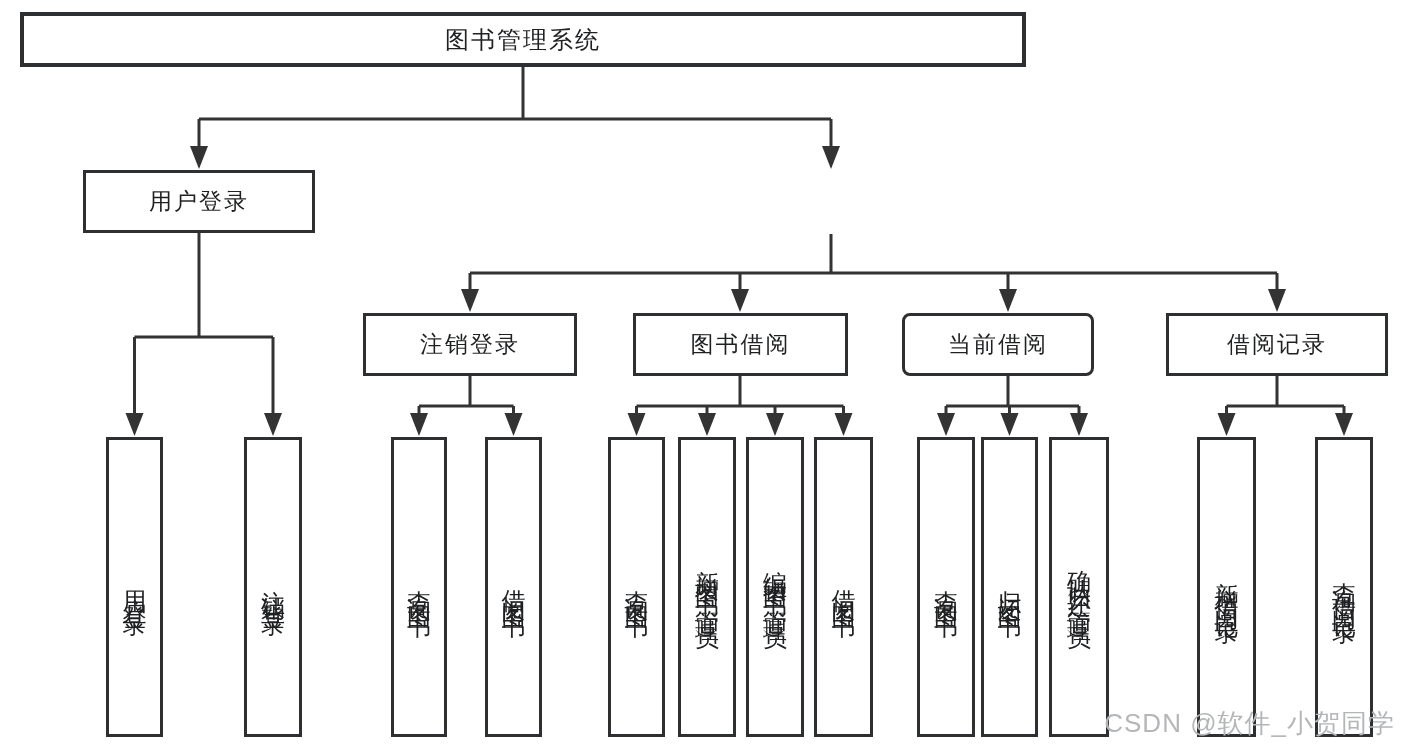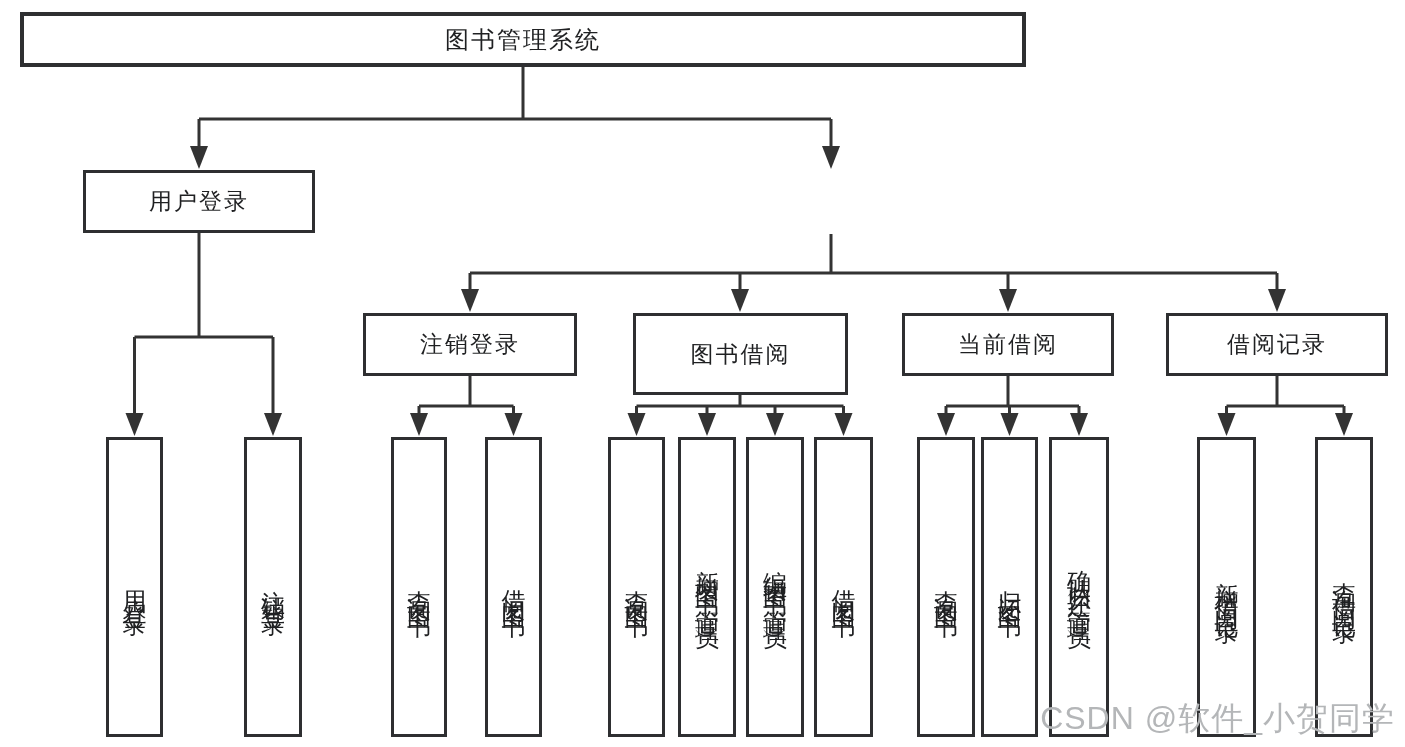"图书借阅" div.box { height: 82px -> 63px }
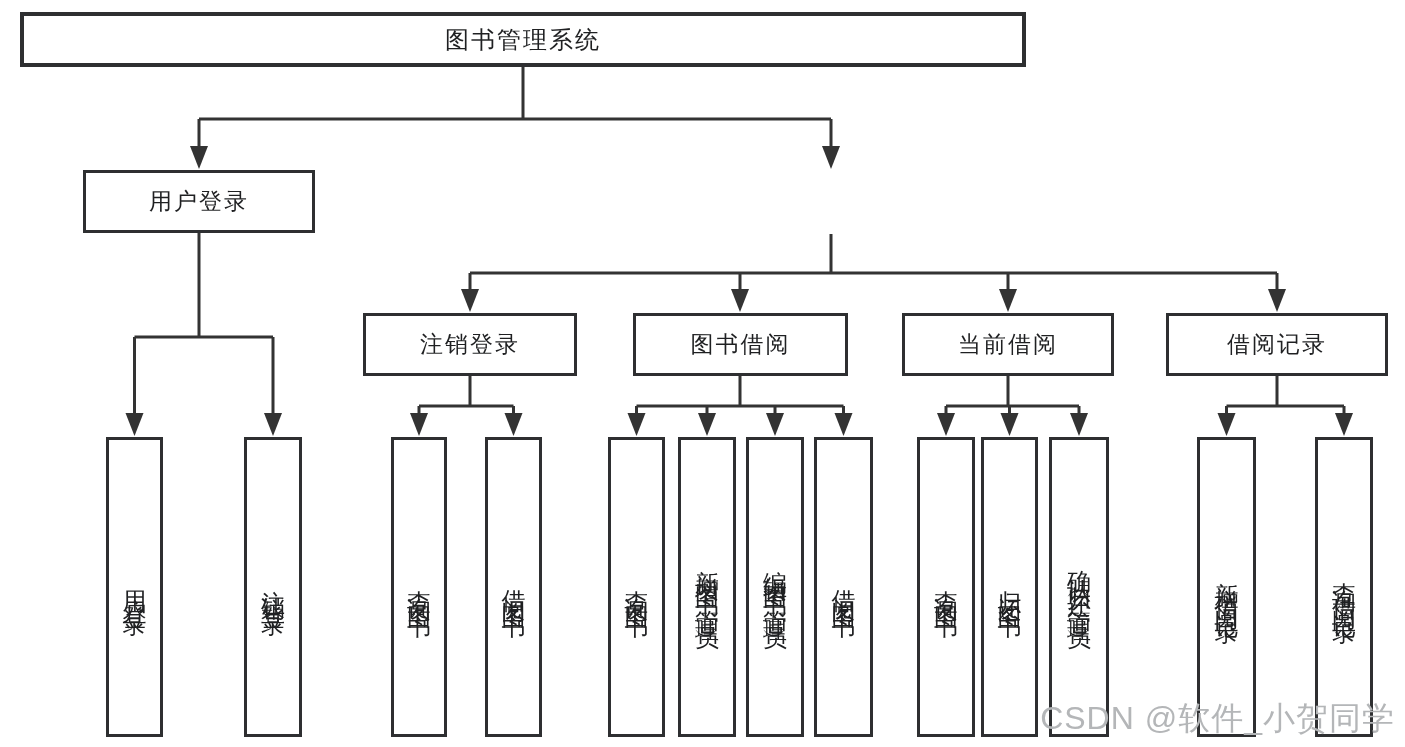"当前借阅" div.box { border-radius: none -> 8px; width: 212px -> 192px }
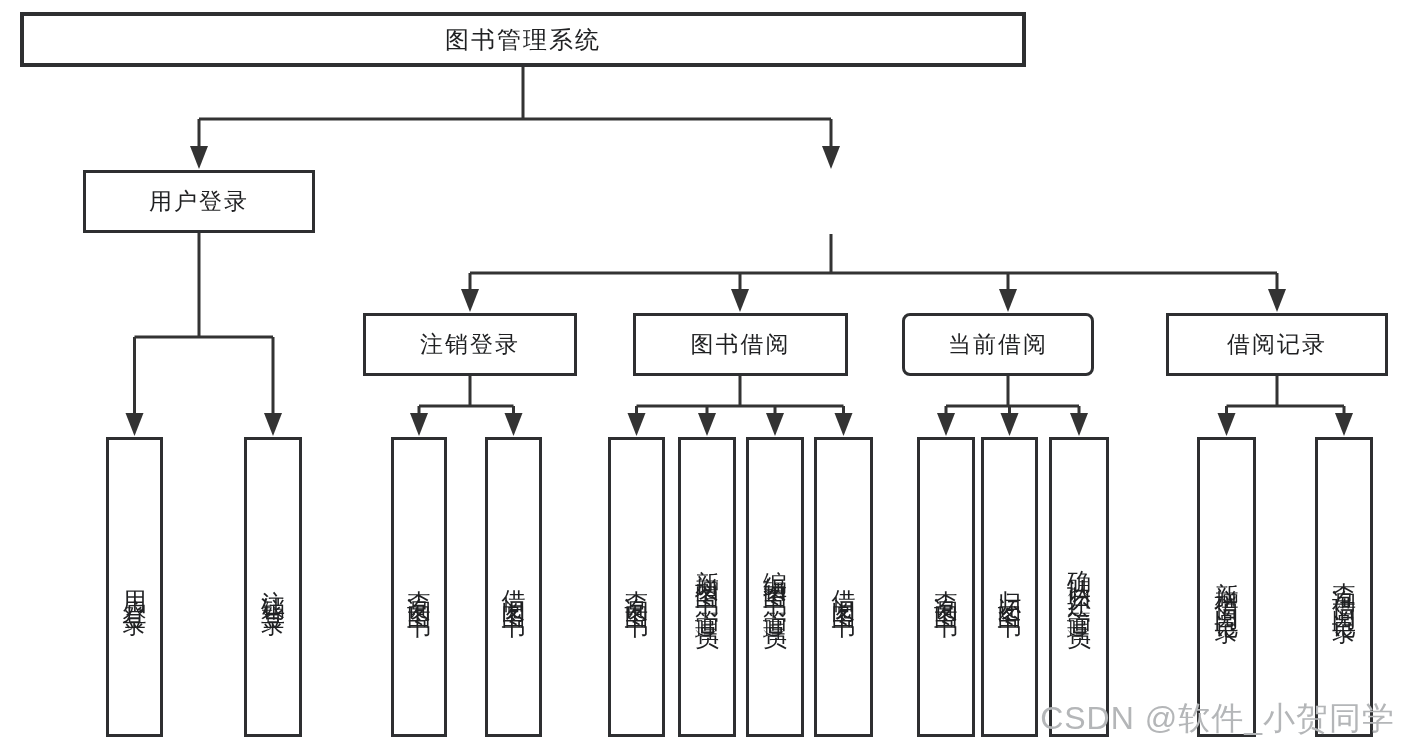"CSDN @软件_小贺同学" .watermark { font-size: 32px -> 26px }
